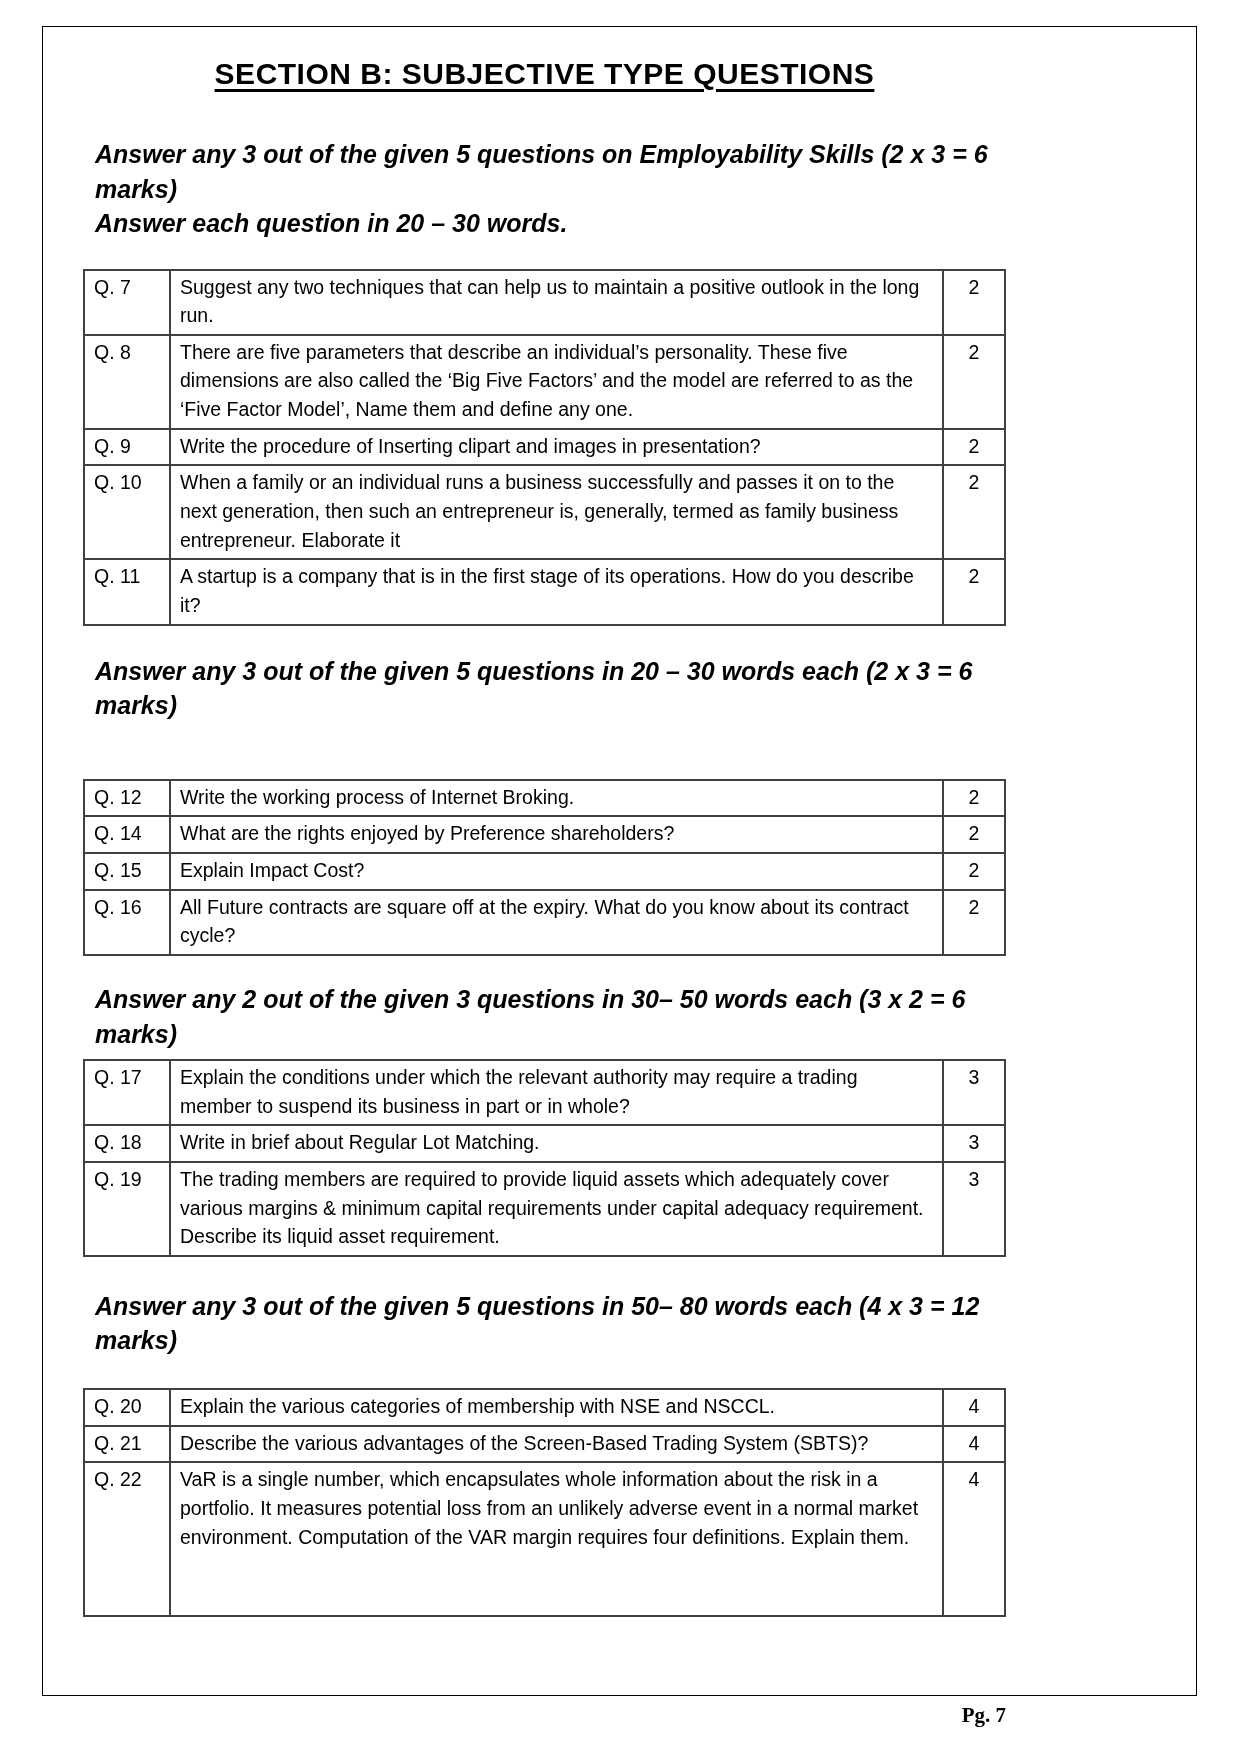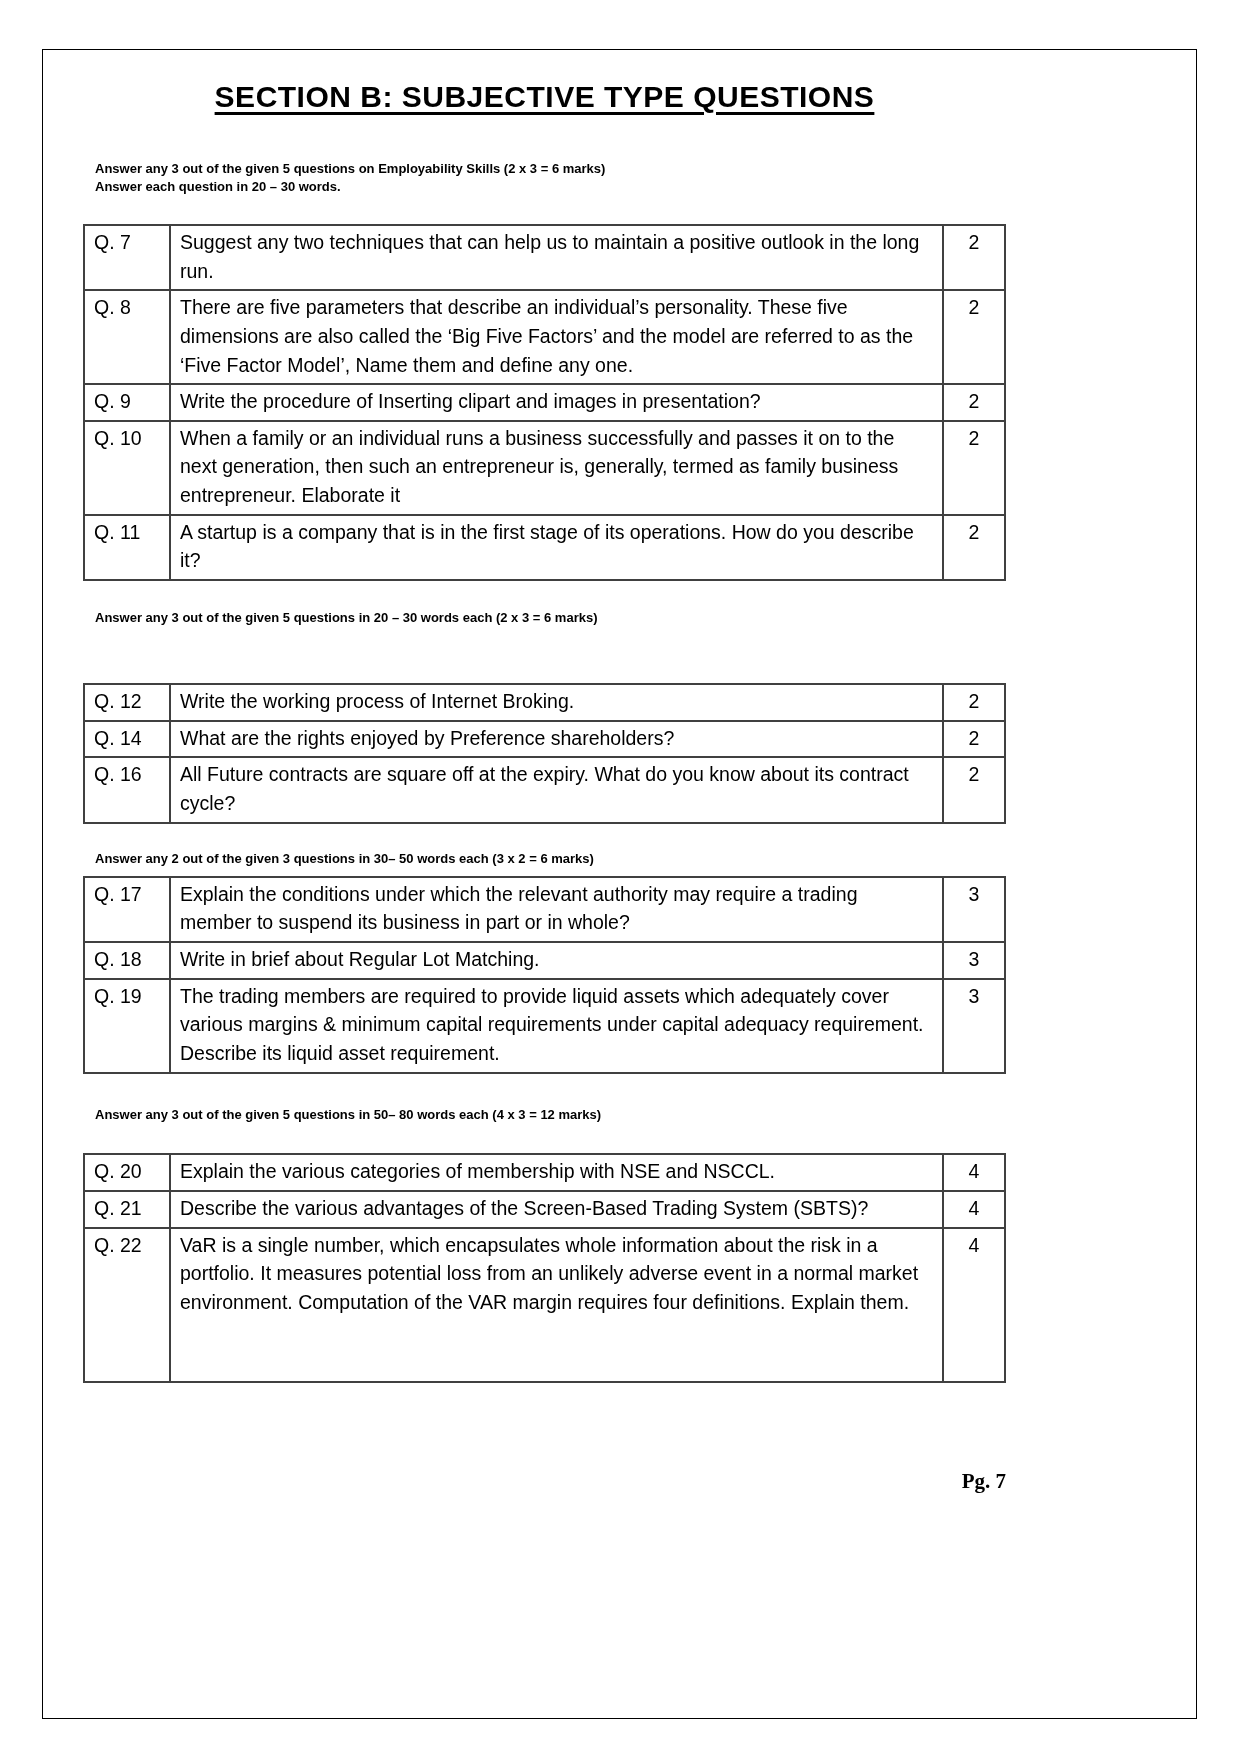"SECTION B: SUBJECTIVE TYPE QUESTIONS" .page-frame { top: 49px -> 26px }
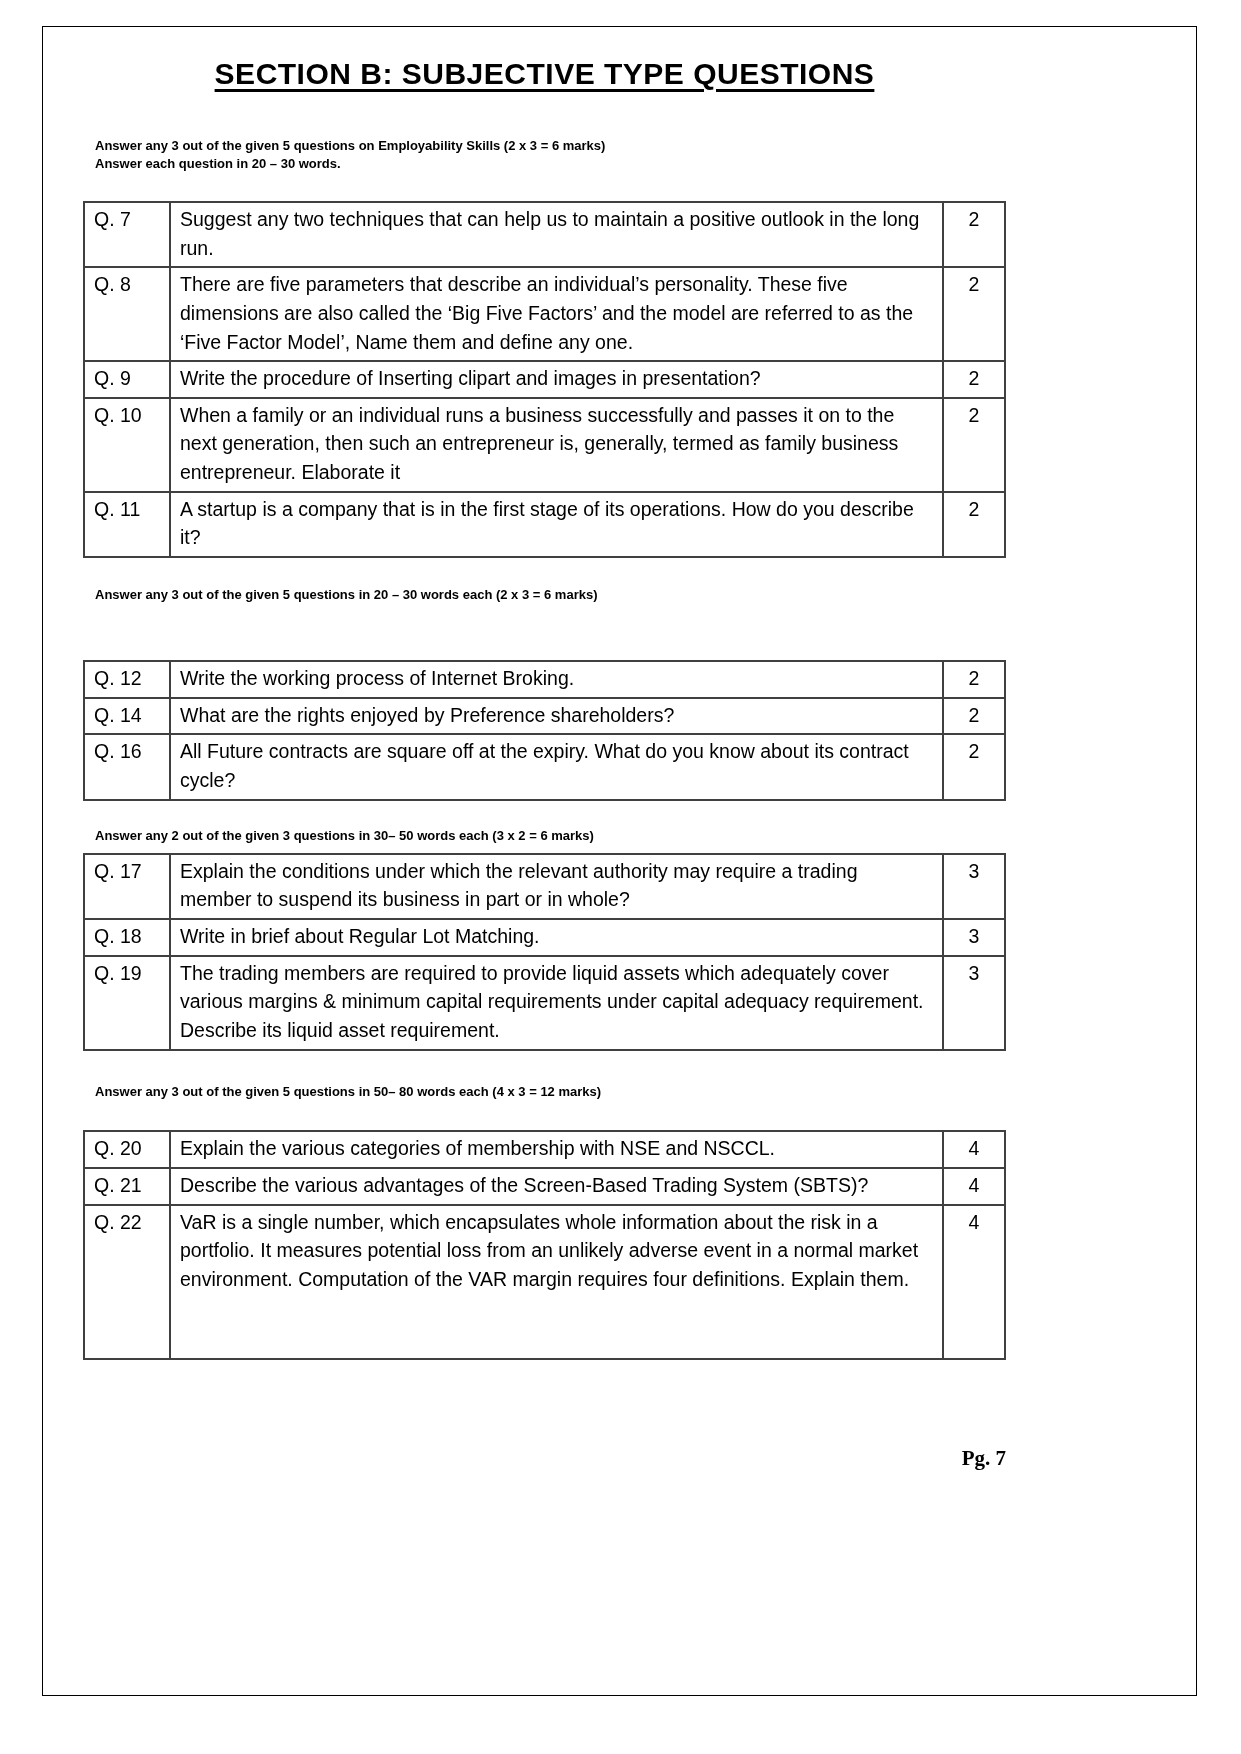"Answer any 3 out of" .instruction { font-size: 13px -> 25px; font-style: none -> italic }
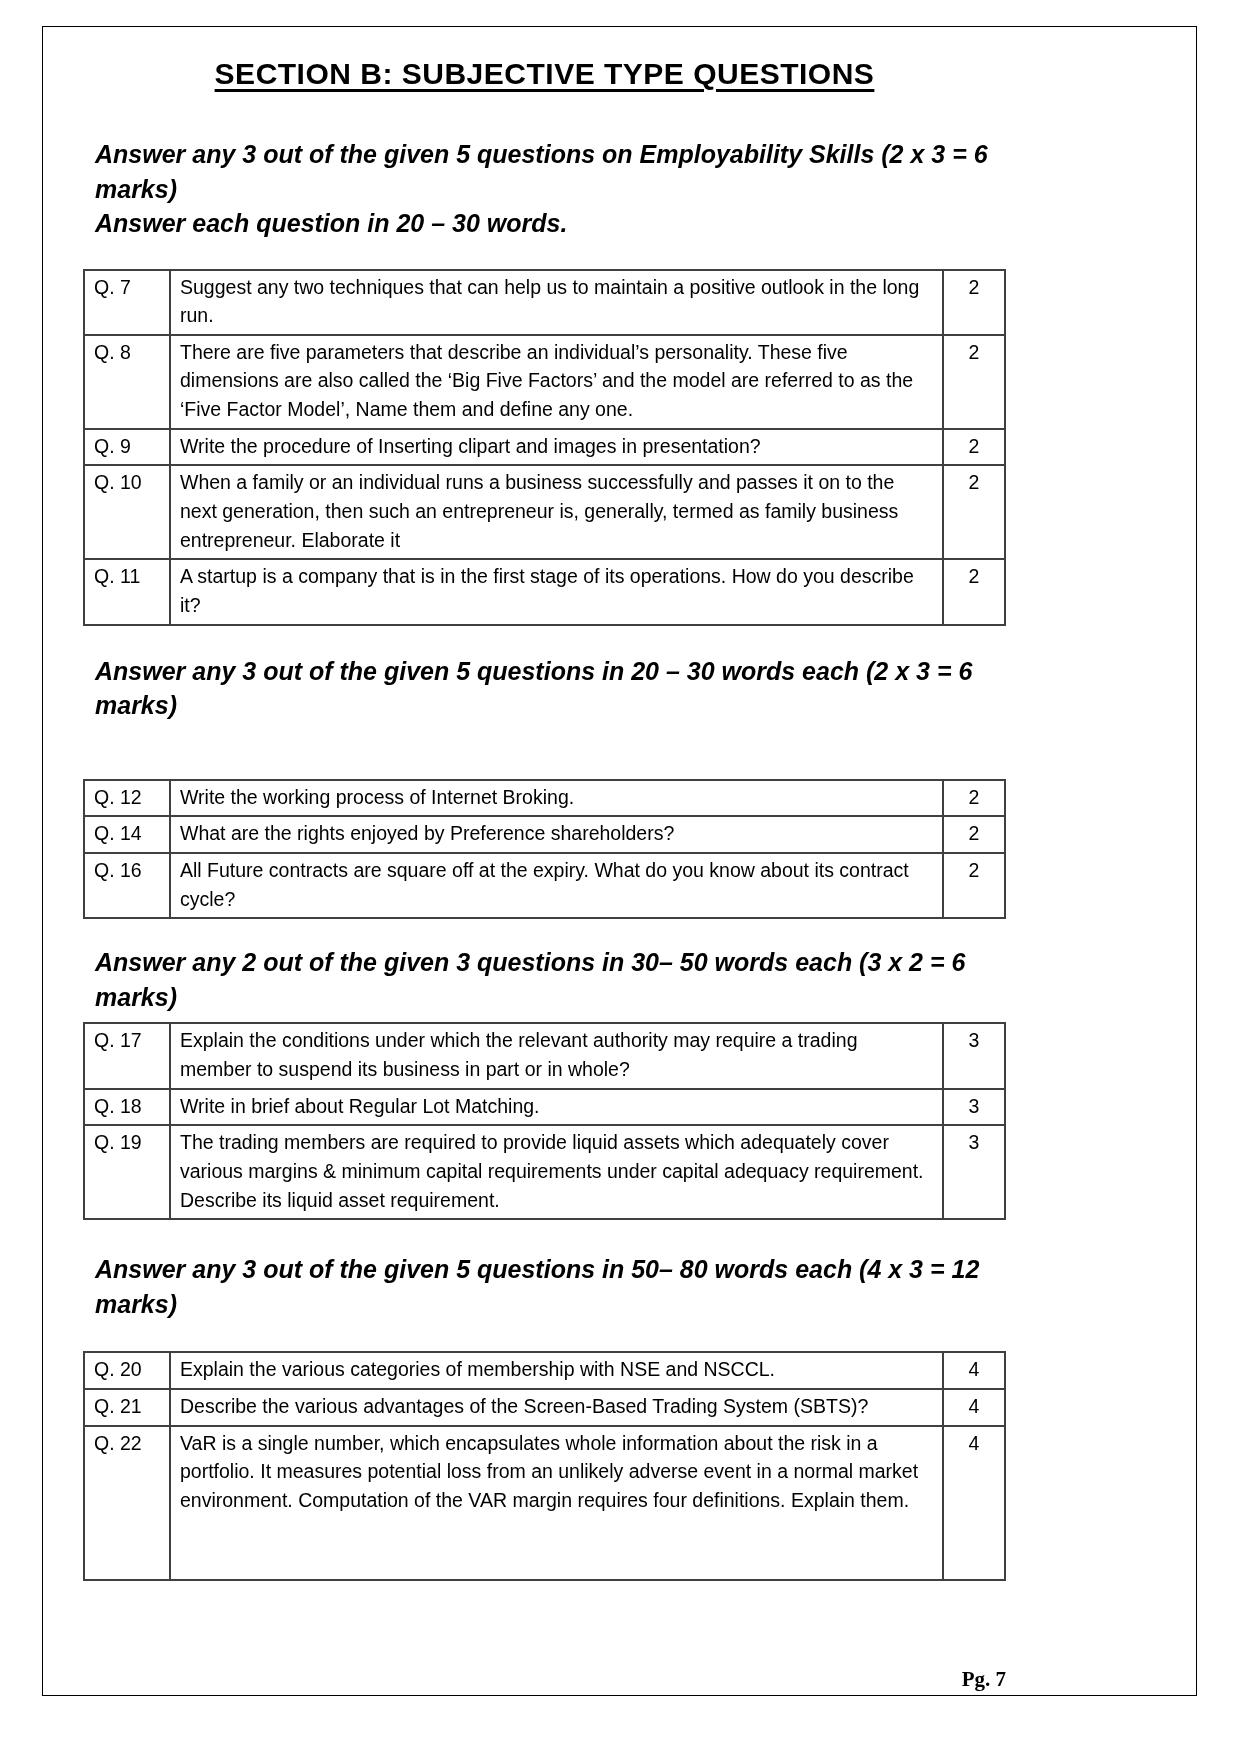"Q. 15" tr { html: none -> <tr> <td>Q. 15</td> <td>Explain Impact Cost?</td> <td>2</td> </tr> }
